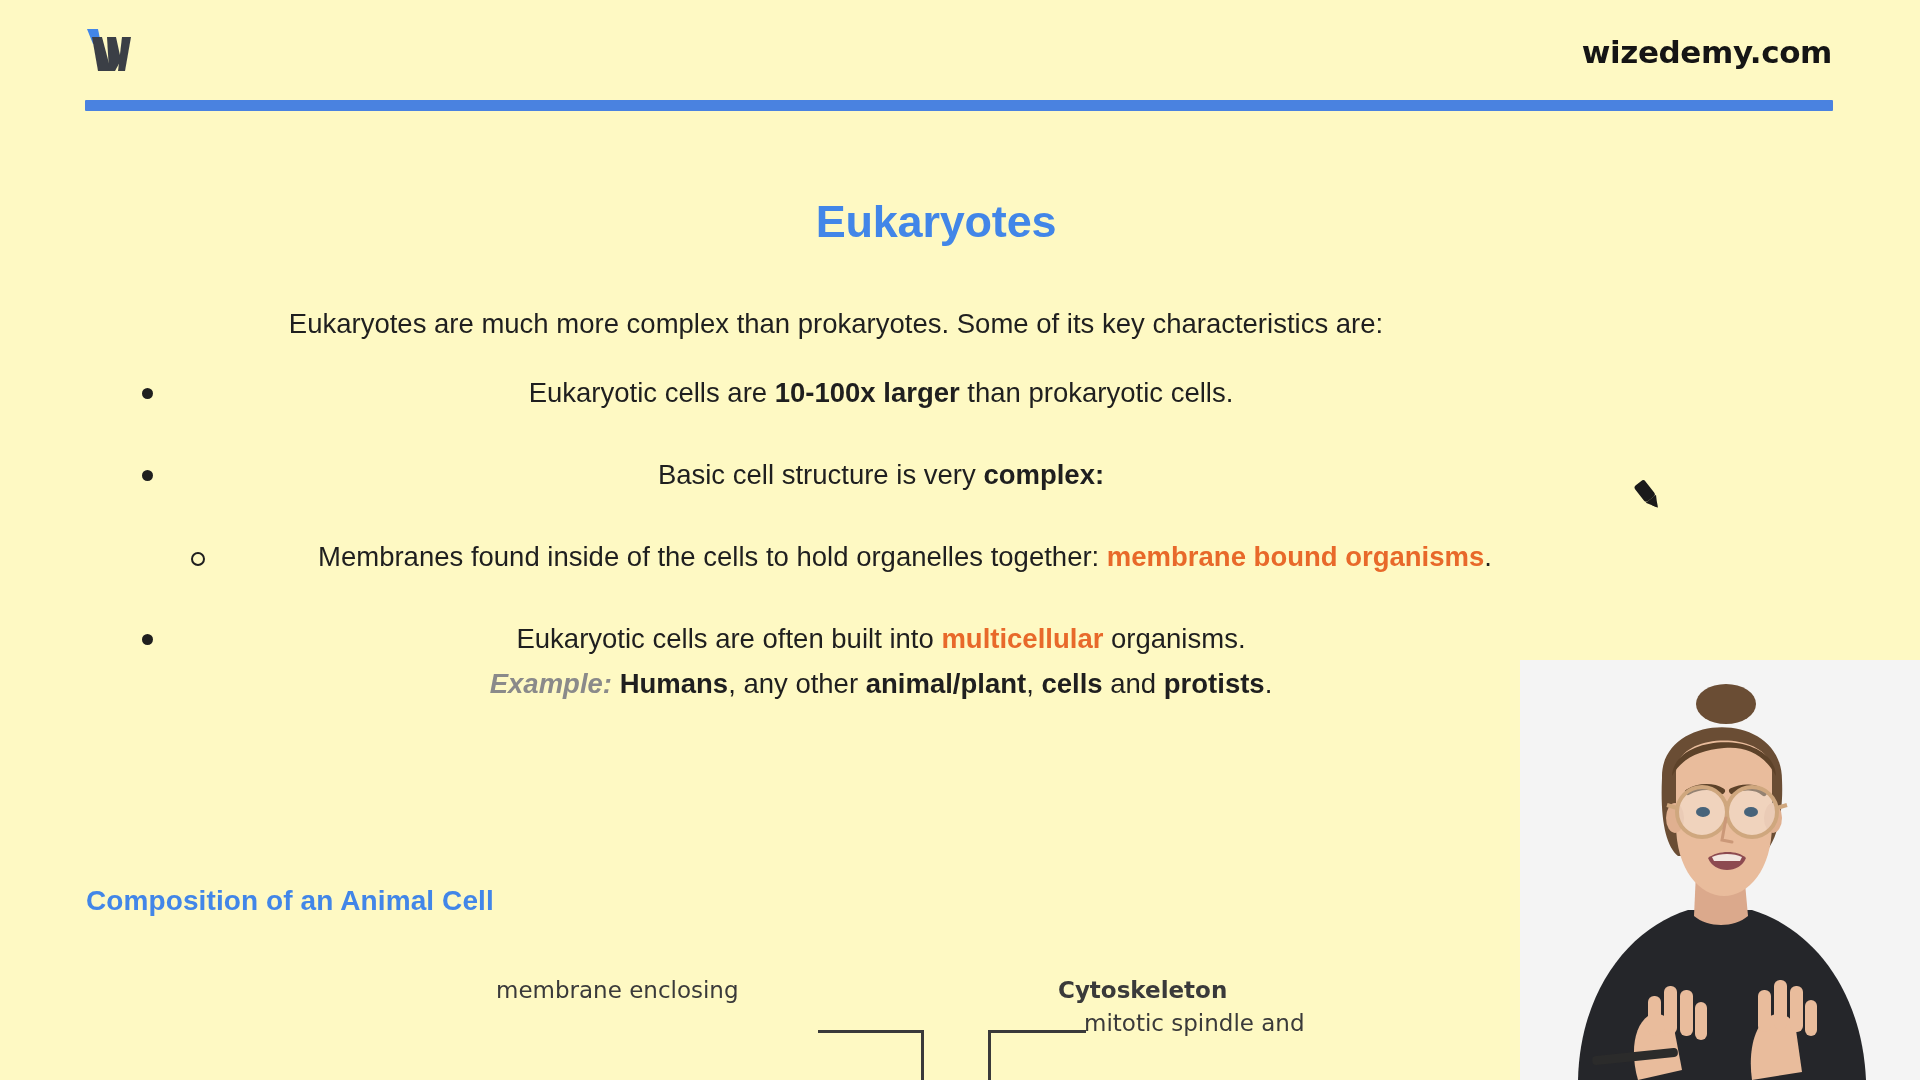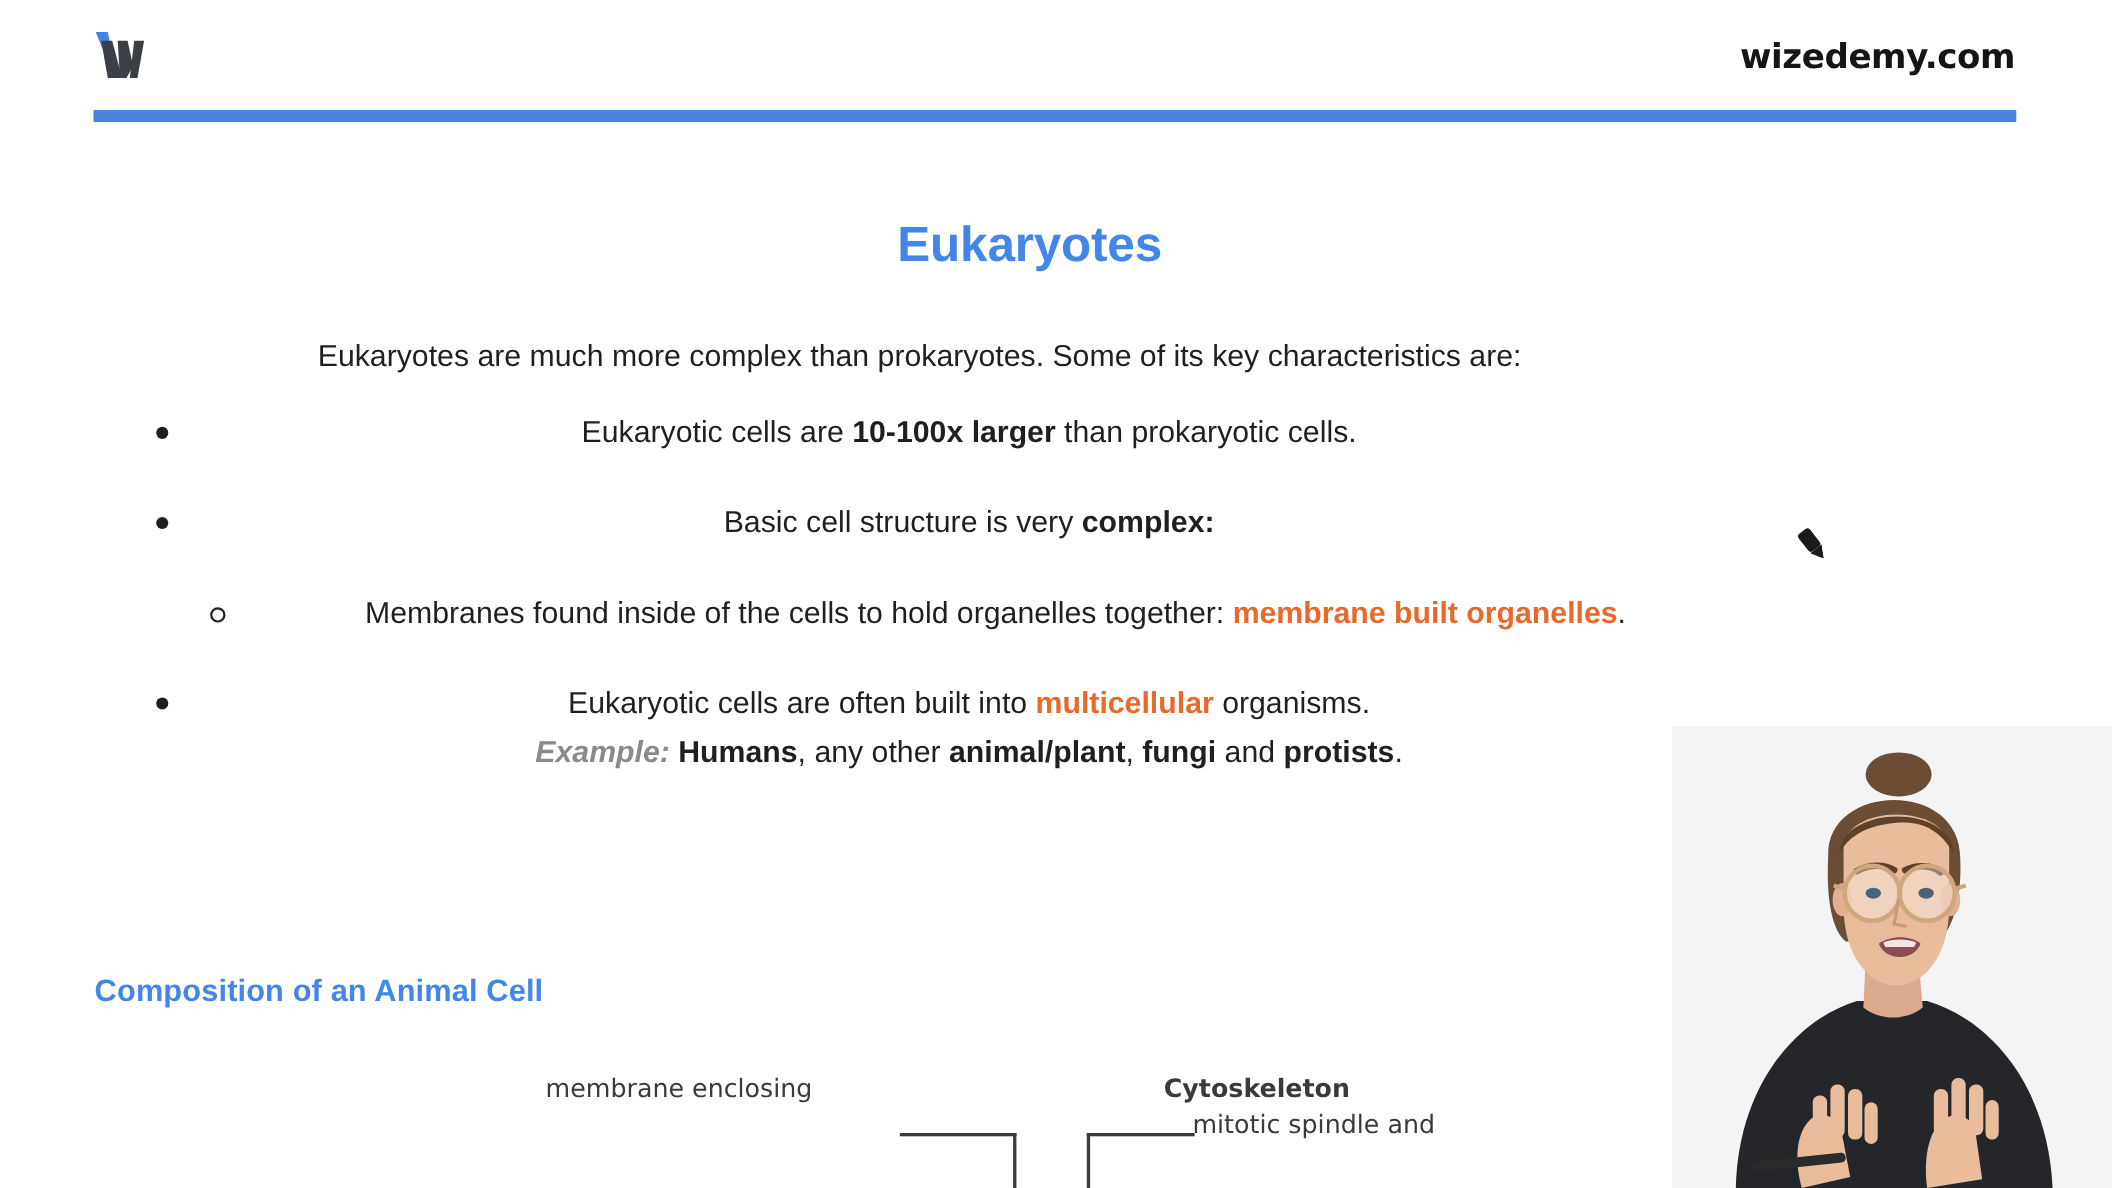"wizedemy.com" .slide { background: #ffffff -> #fef9c3 }
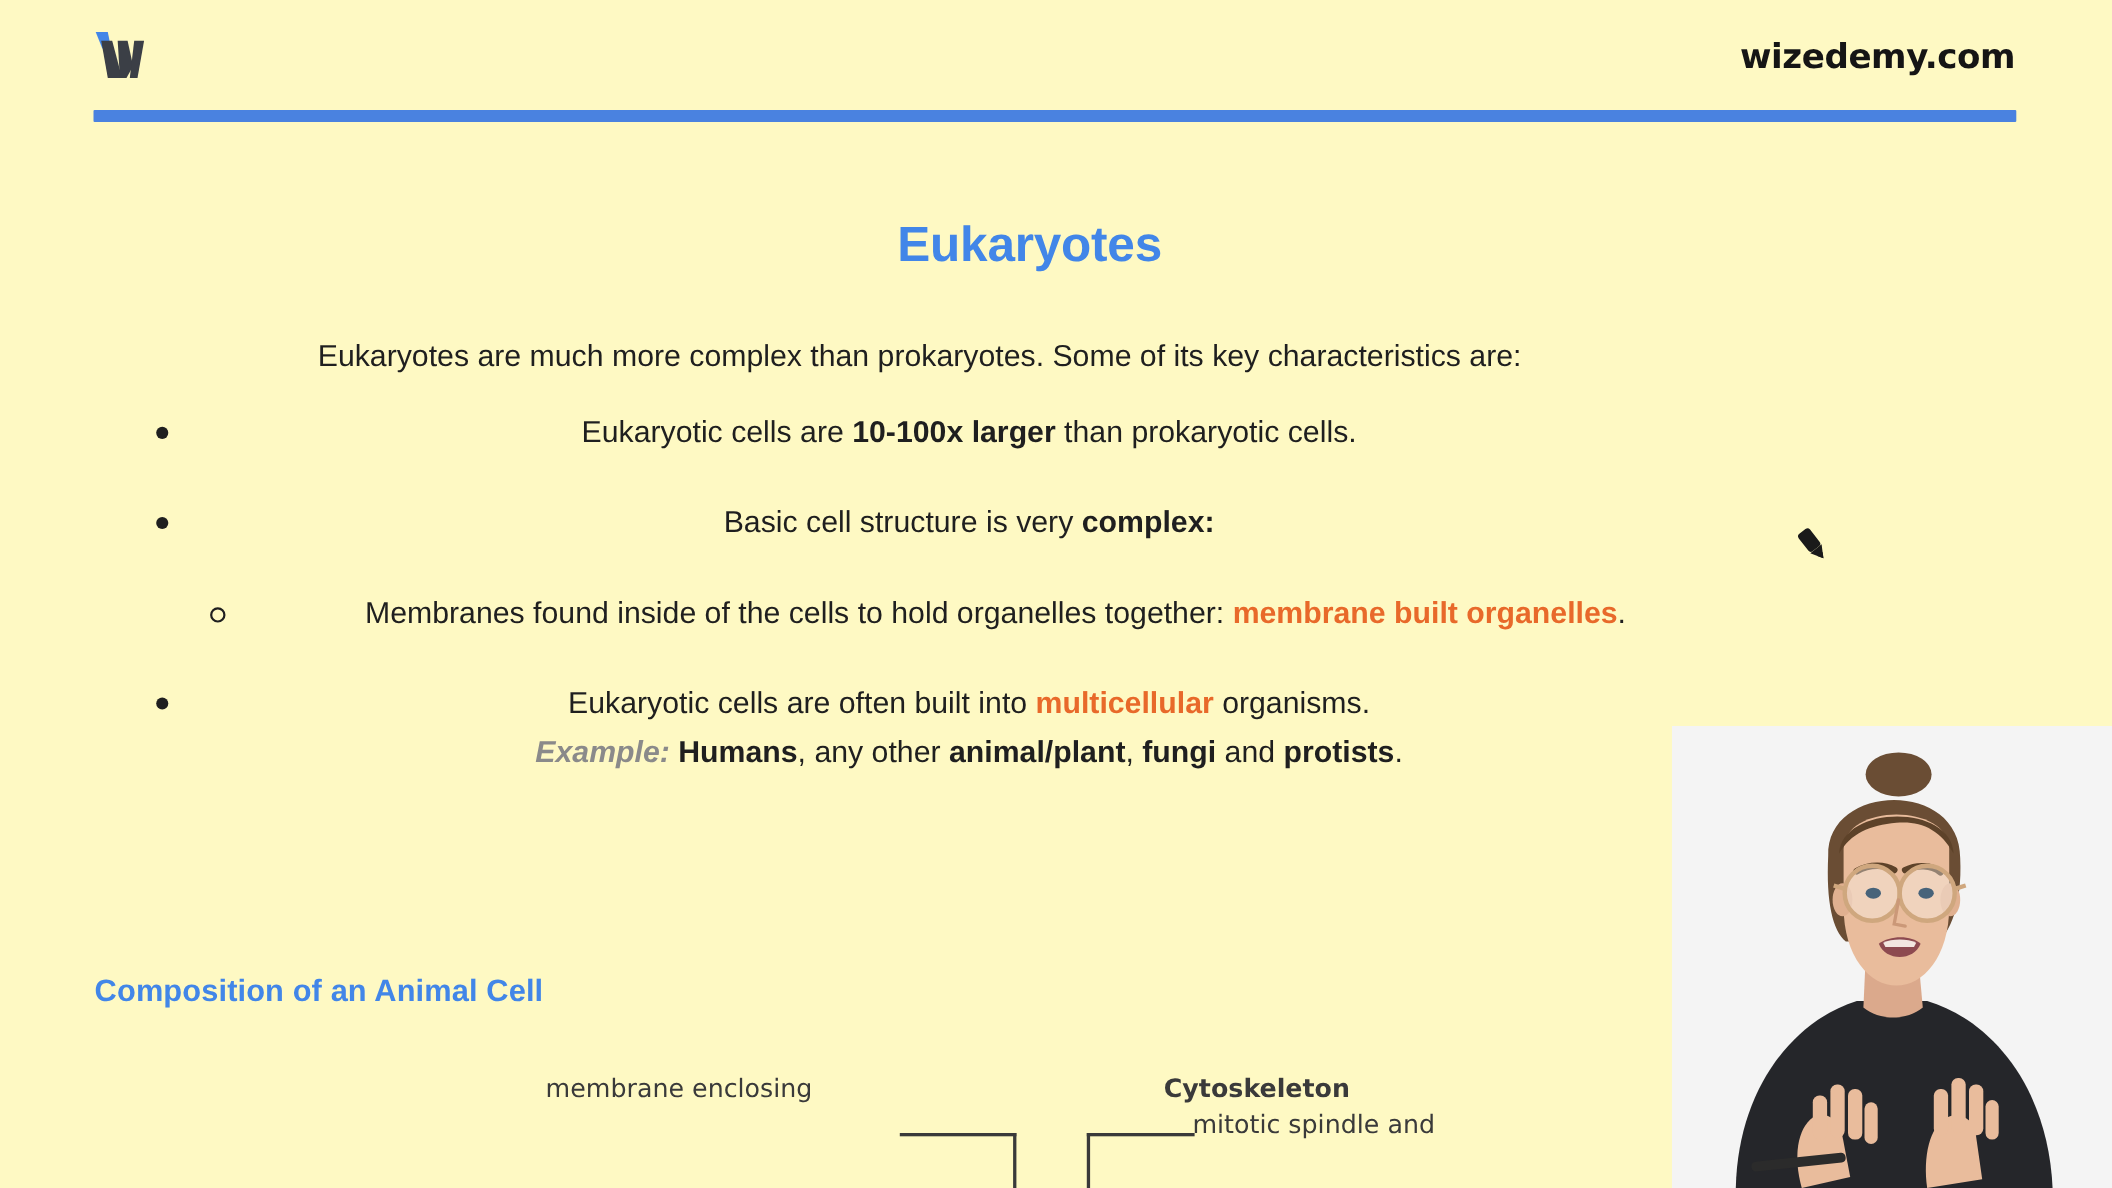"membrane built organelles" span.hl-orange { text: built organelles -> bound organisms }
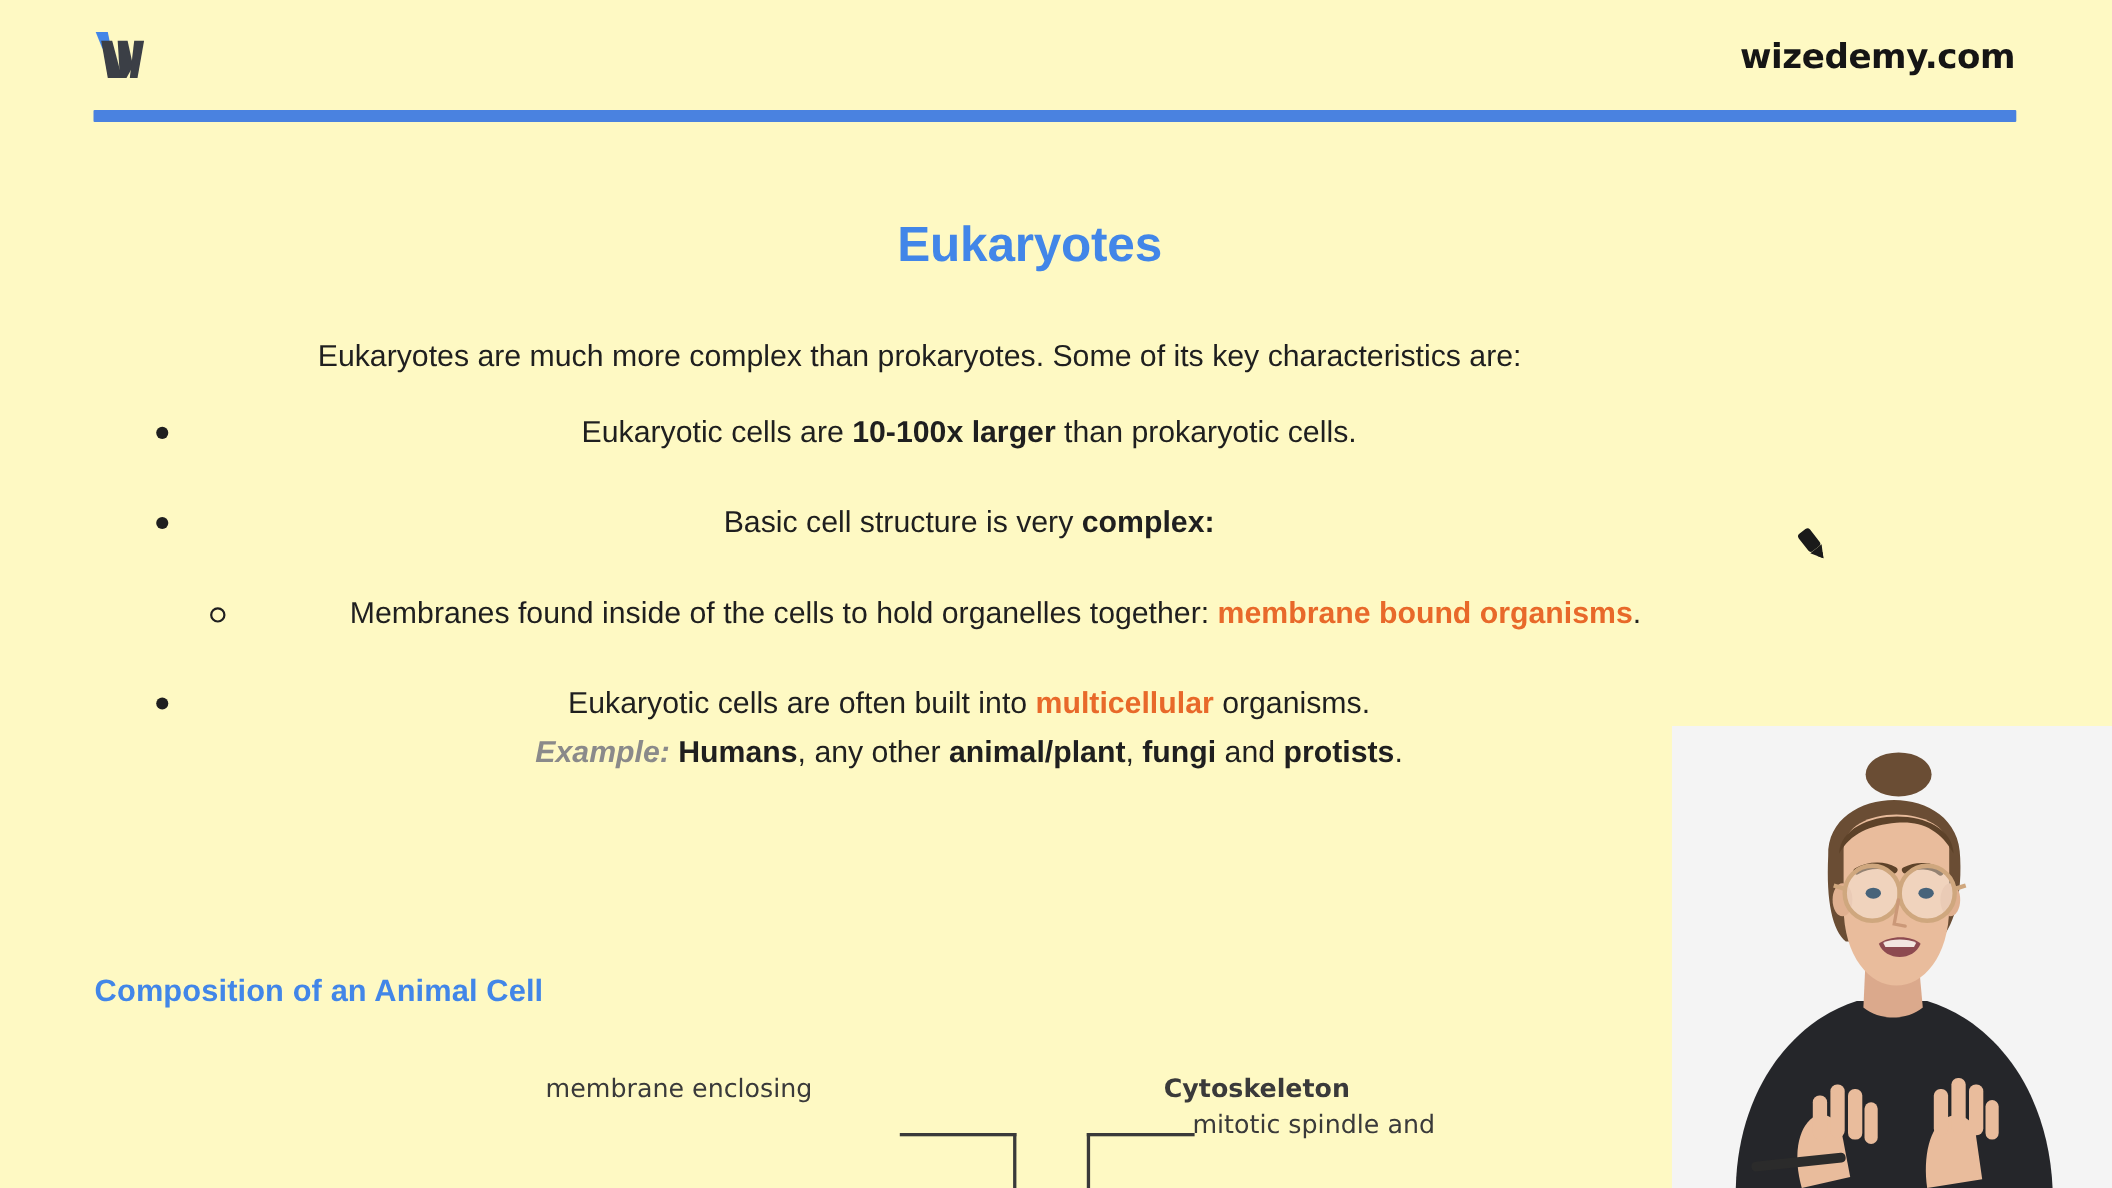"fungi" b { text: fungi -> cells }
